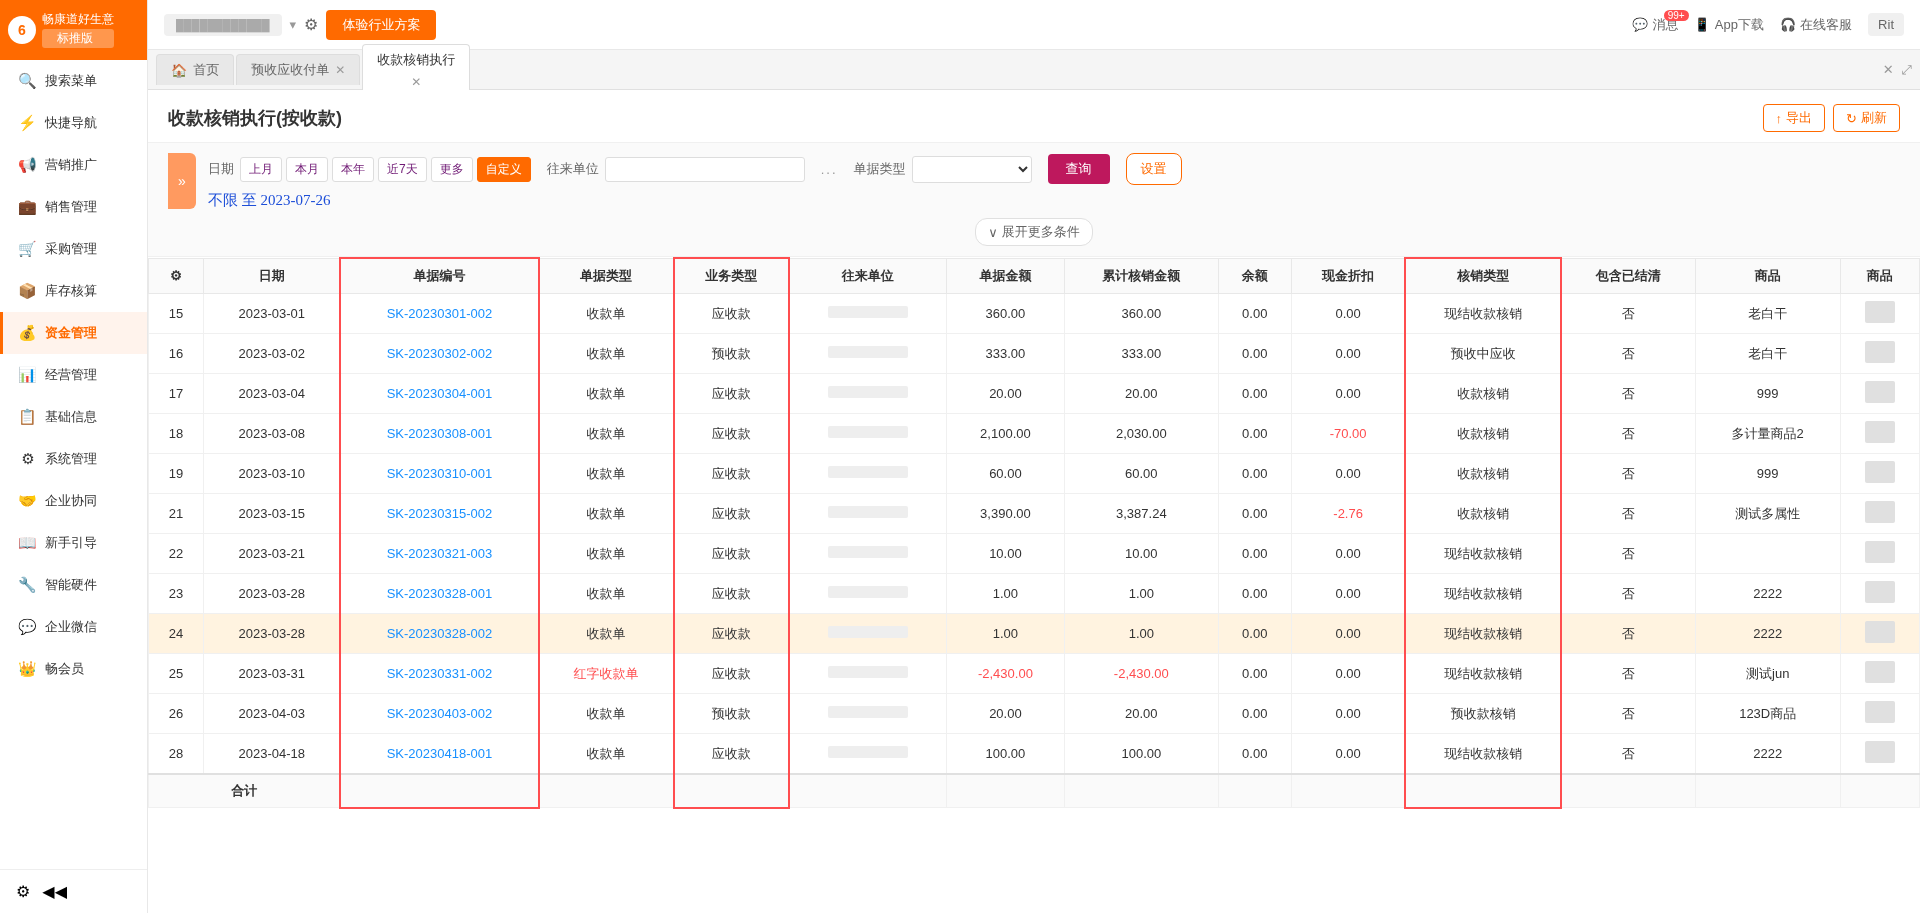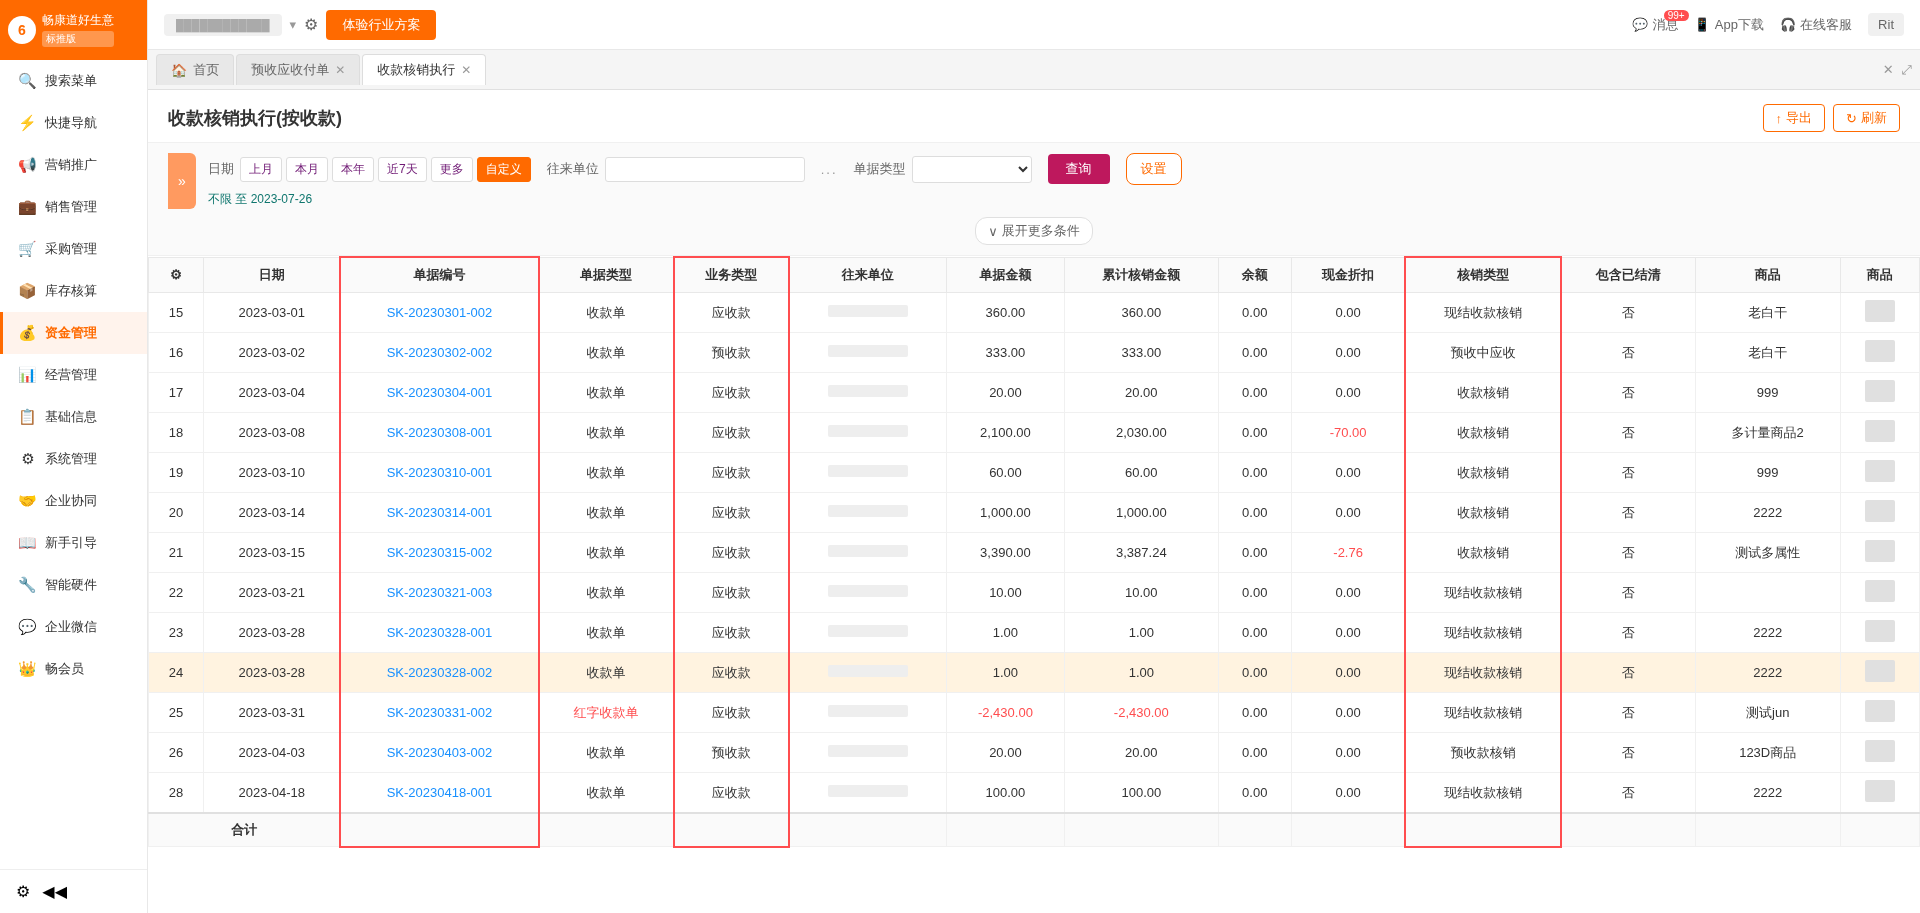"标推版" .sidebar-logo-badge { font-size: 10px -> 12px; padding: 1px 4px -> 1px 15px }
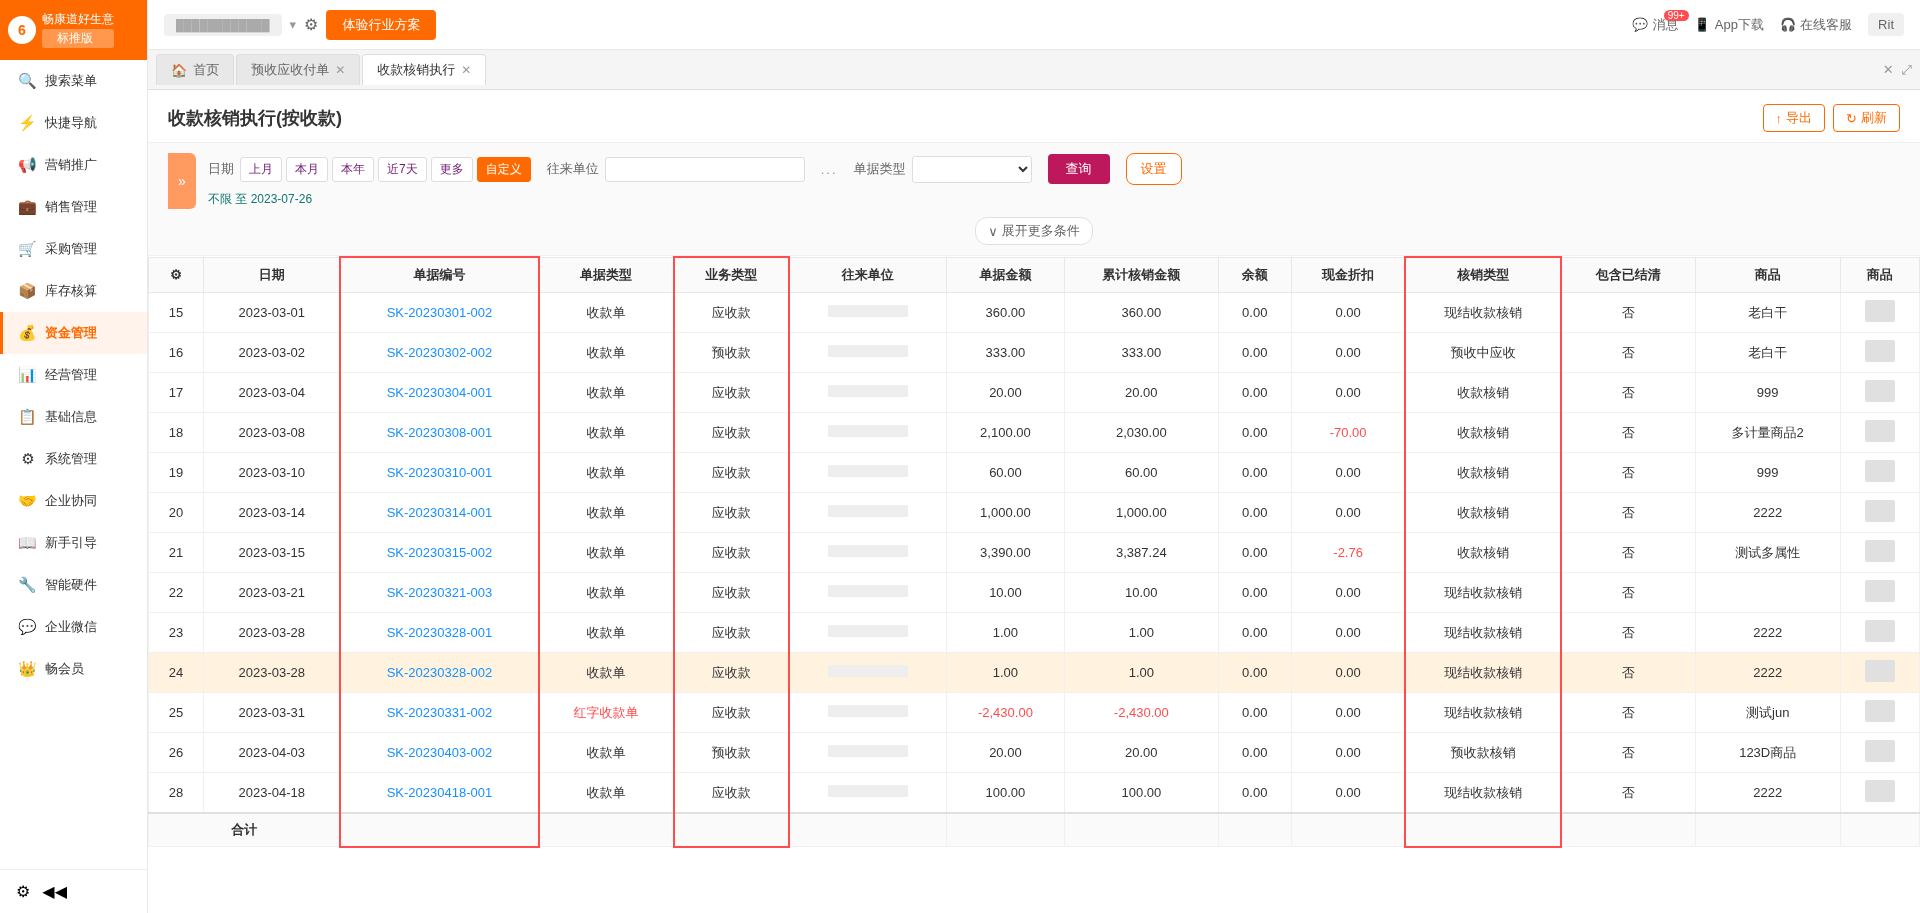"收款核销执行" .tab.active { flex-direction: none -> column }
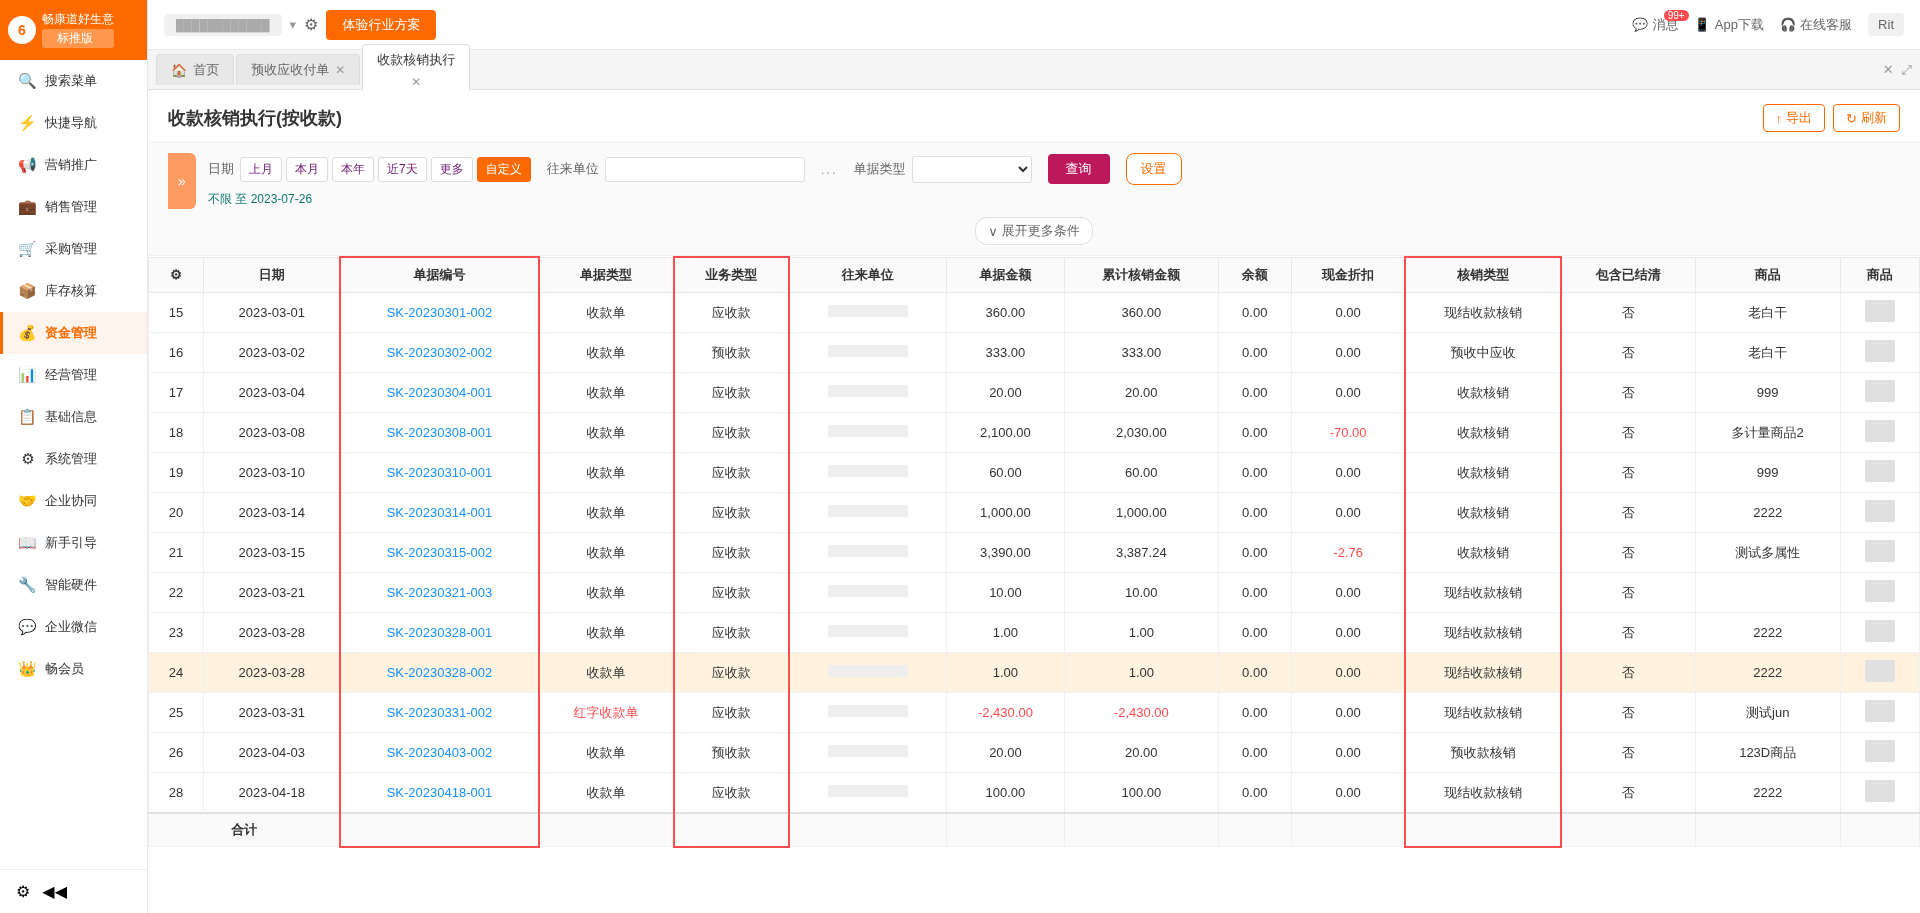"不限 至 2023-07-26" .filter-date-range { color: #0f766e -> #1d4ed8; font-family: none -> Liberation Serif, serif; font-size: 12px -> 15px }
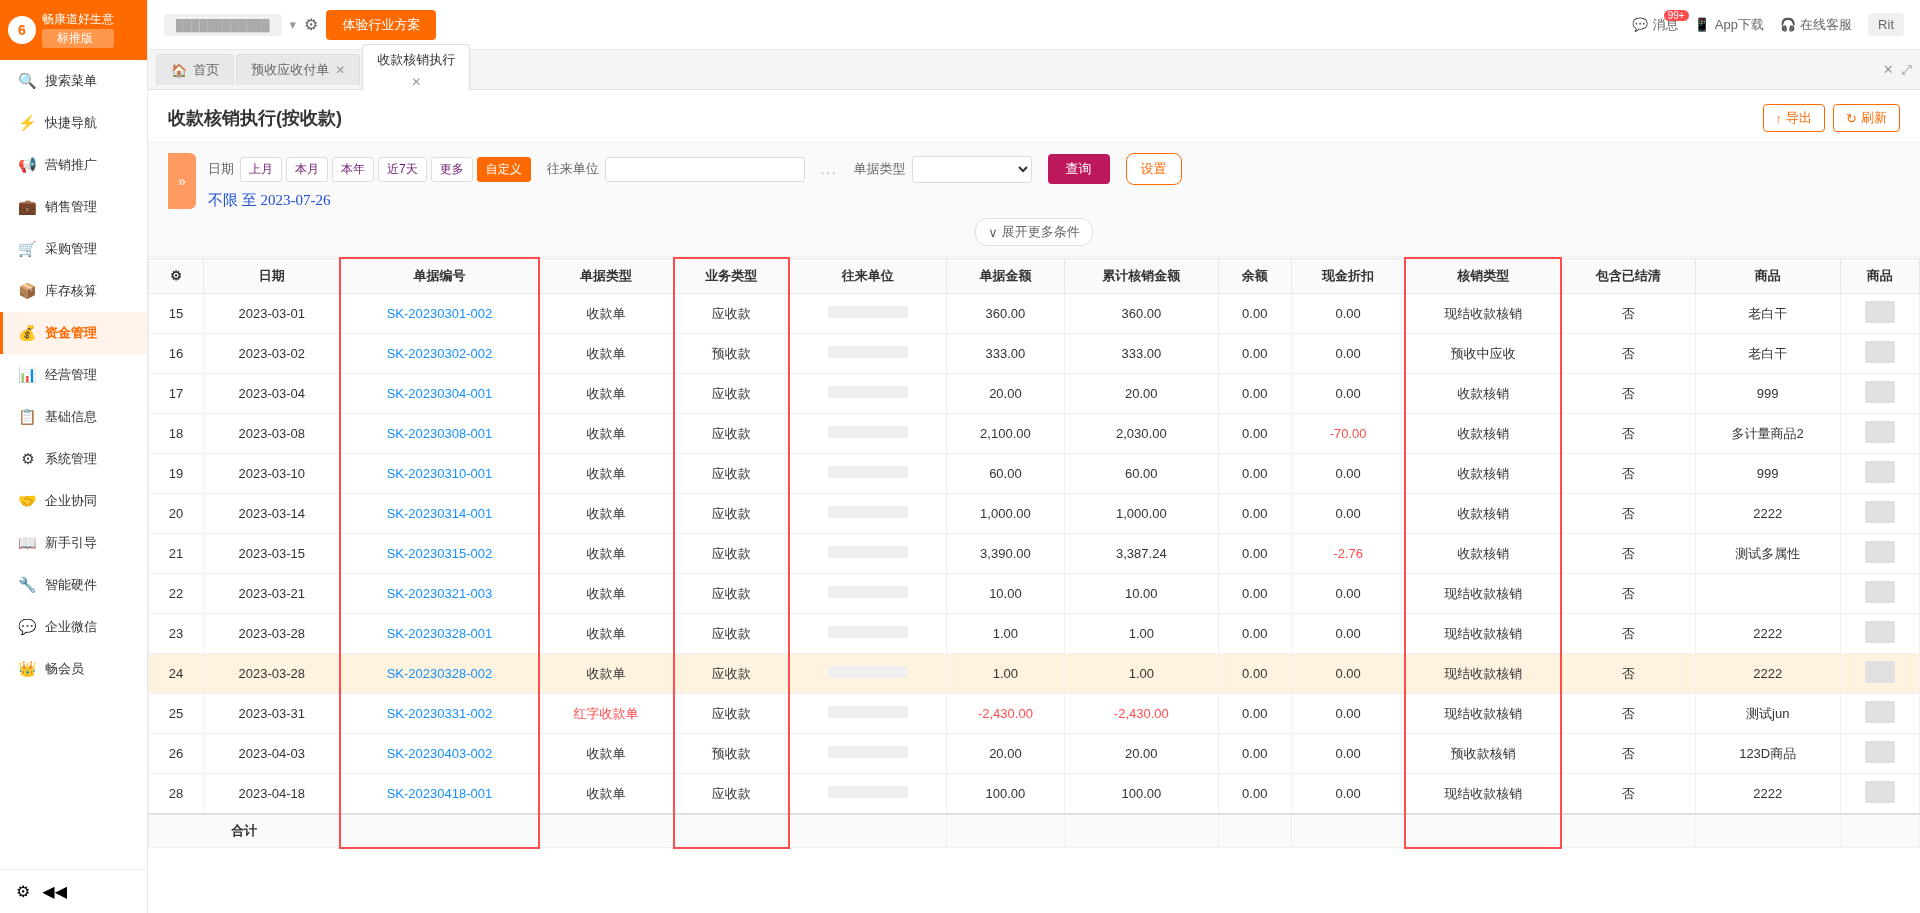"20" tr { html: <tr> <td>20</td> <td>2023-03-14</td> <td><a>SK-20230314-001</a></td> <td>收款单</td> <td>应收款</td> <td><span></span></td> <td>1,000.00</td> <td>1,000.00</td> <td>0.00</td> <td>0.00</td> <td>收款核销</td> <td>否</td> <td>2222</td> <td><span></span></td> </tr> -> none }
